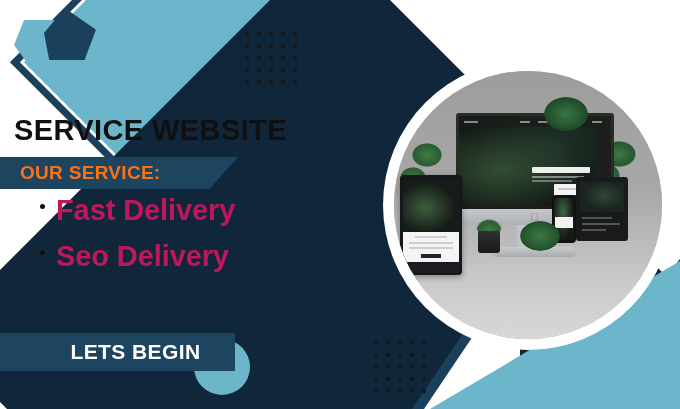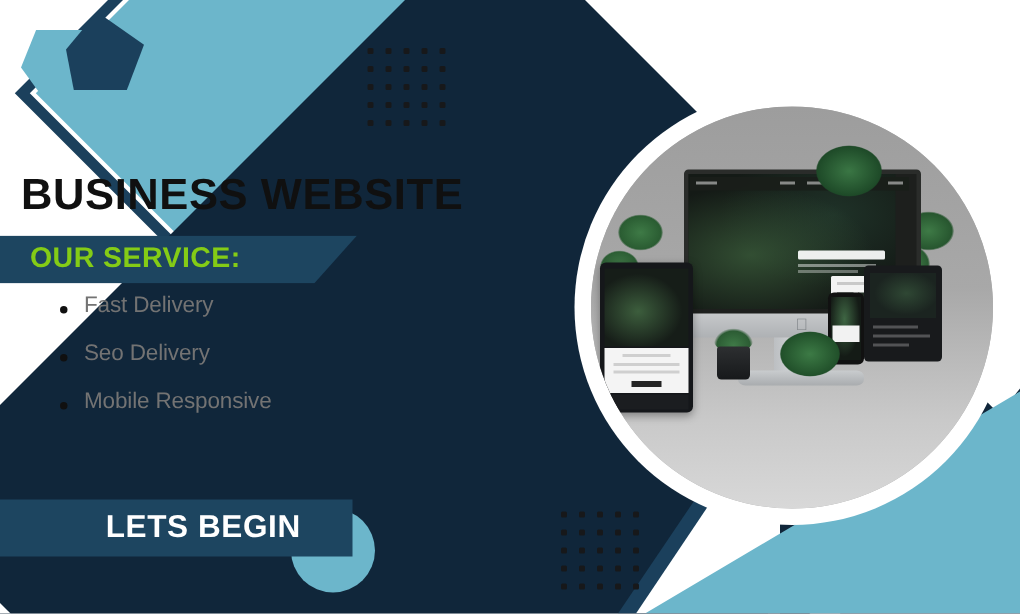"BUSINESS WEBSITE" h2.head2 { text: BUSINESS -> SERVICE }
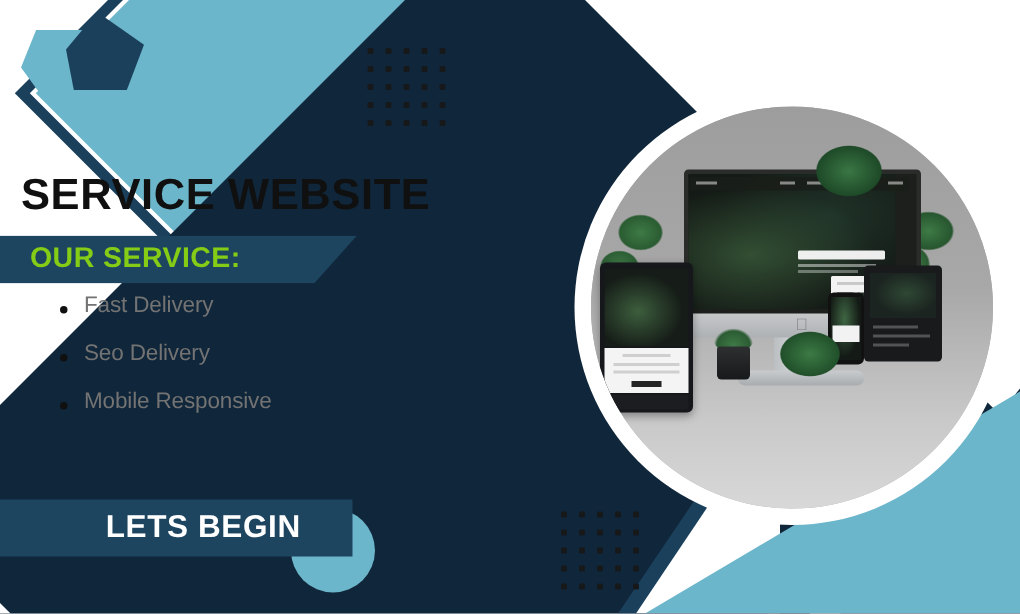"OUR SERVICE:" .service-band span { color: #84cc16 -> #f97316 }
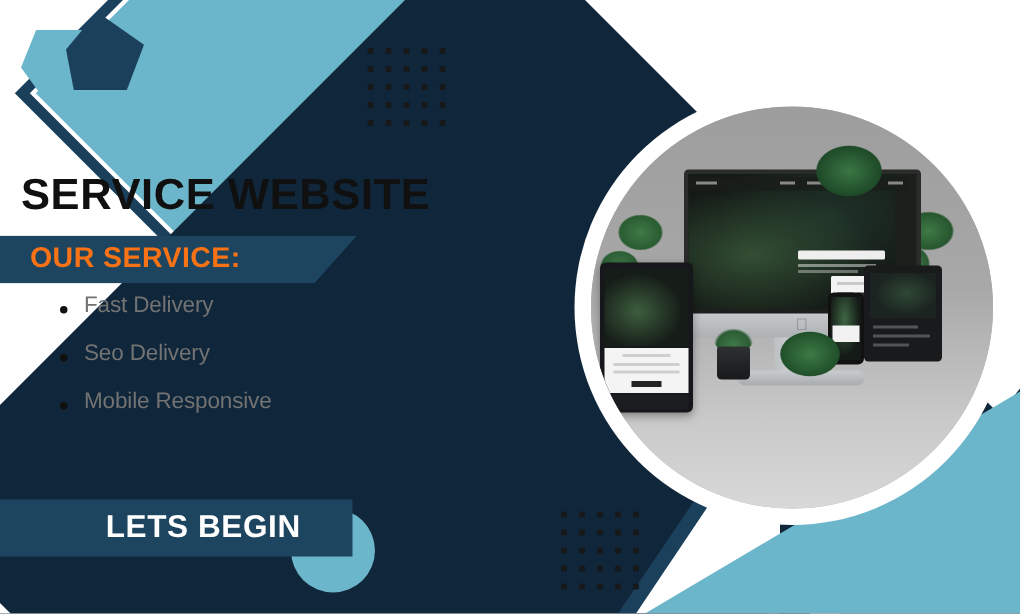"Fast Delivery" ul.features li { color: #737373 -> #be185d; font-size: 15px -> 29px; font-weight: 400 -> 700 }
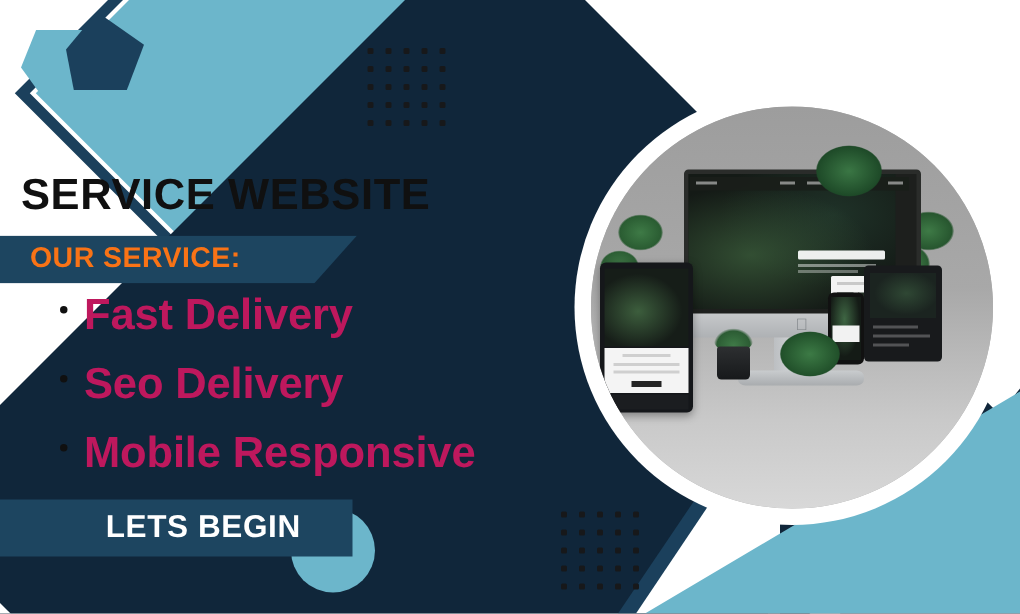"Mobile Responsive" li { html: <li>Mobile Responsive</li> -> none }
